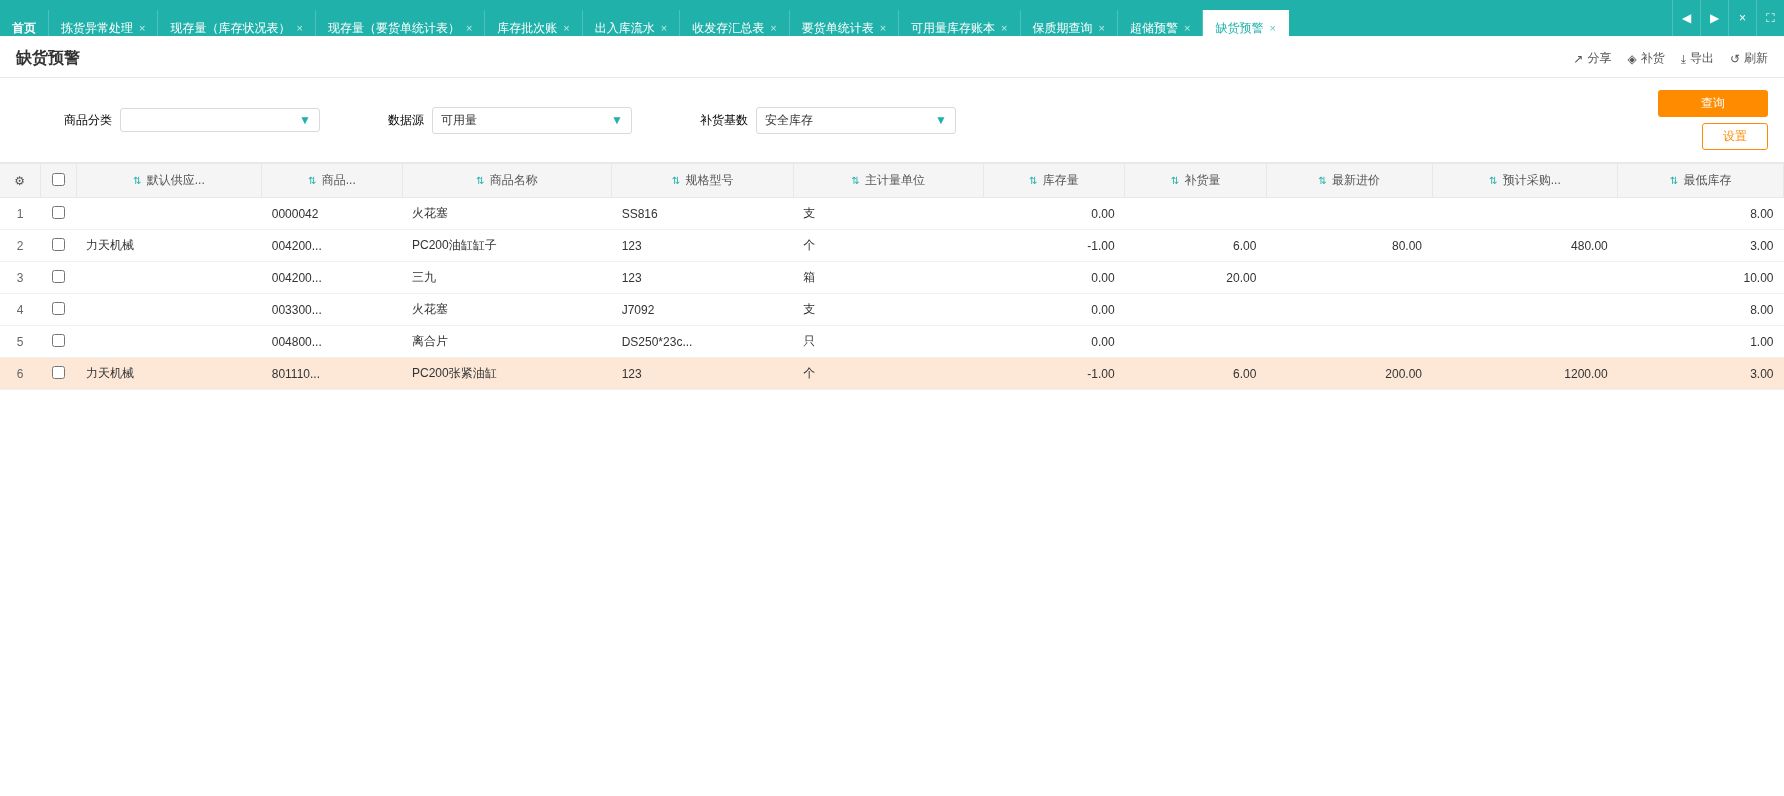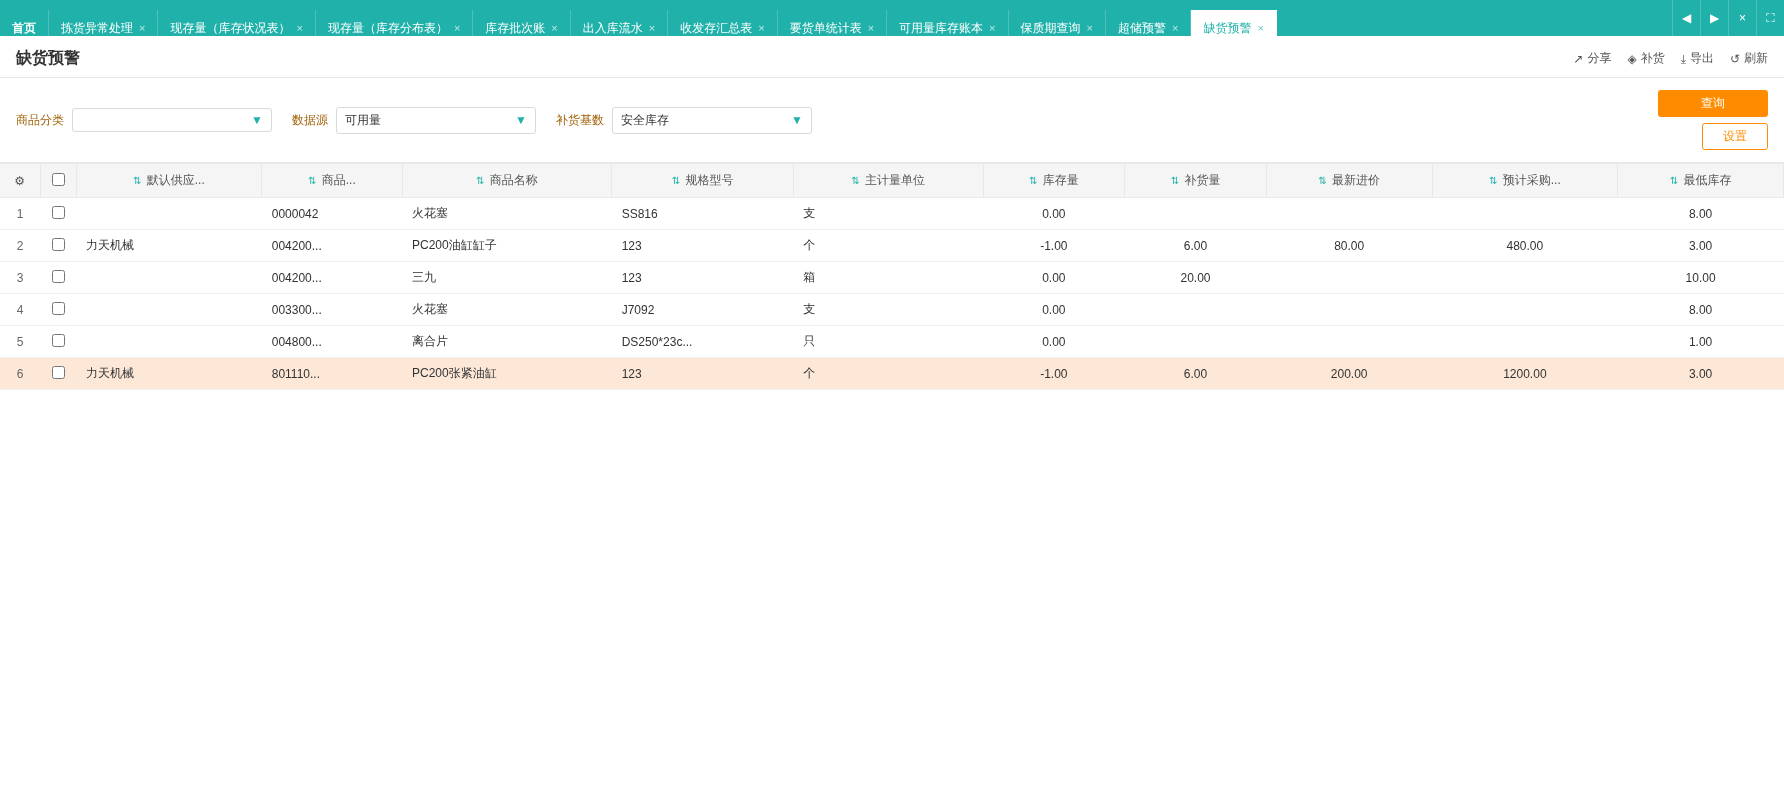"现存量（库存分布表）" span { text: 库存分布 -> 要货单统计 }
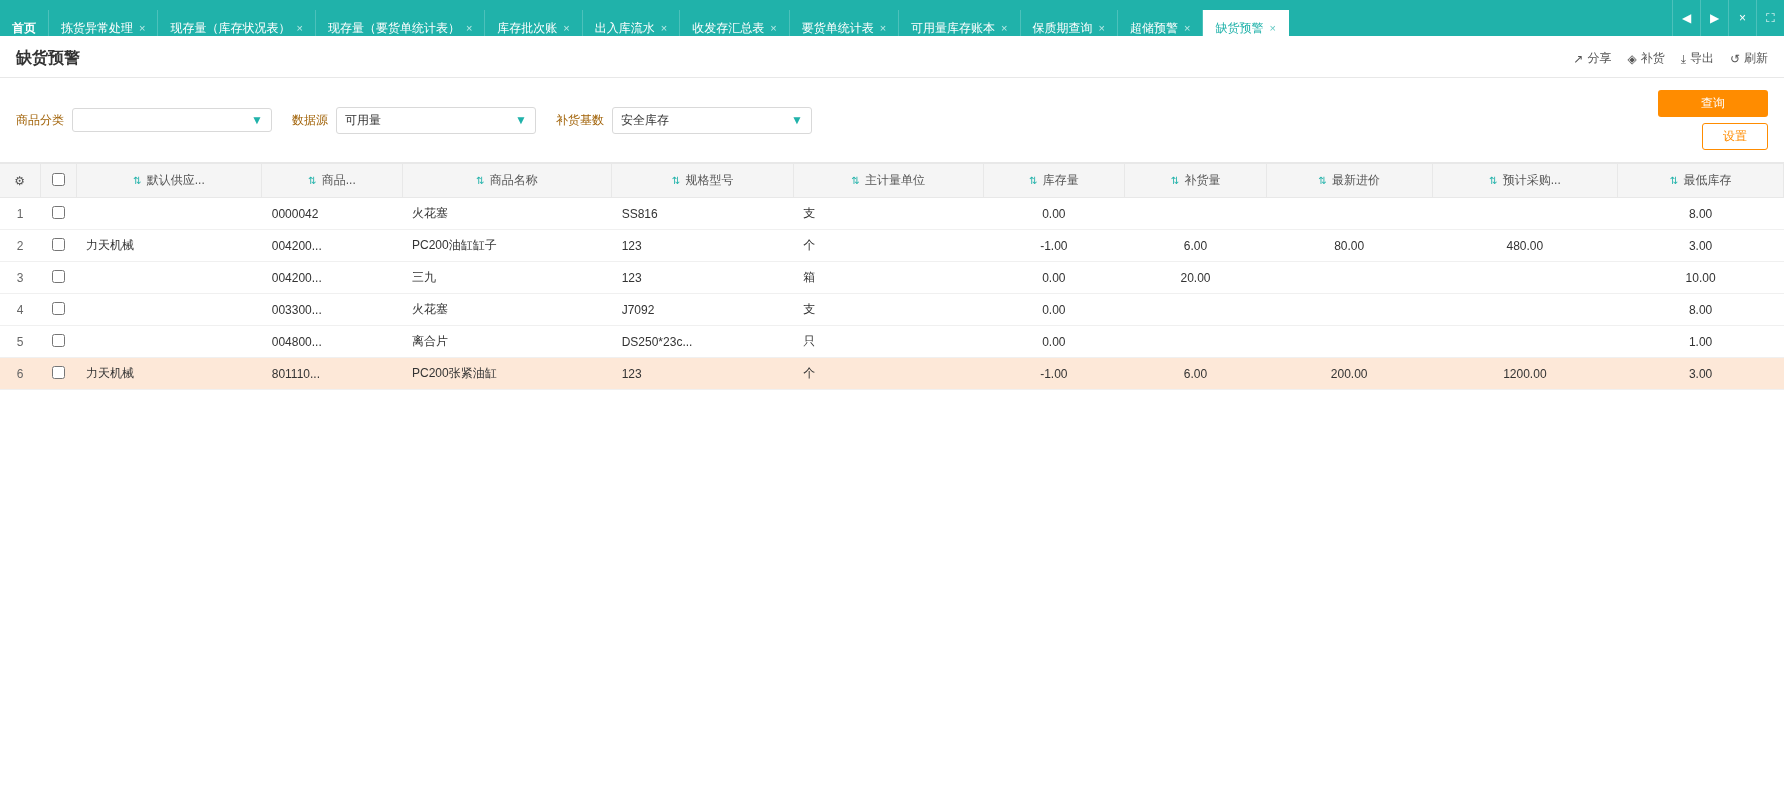"商品分类" .filter-label { color: #a16207 -> #000000; margin-left: none -> 48px }
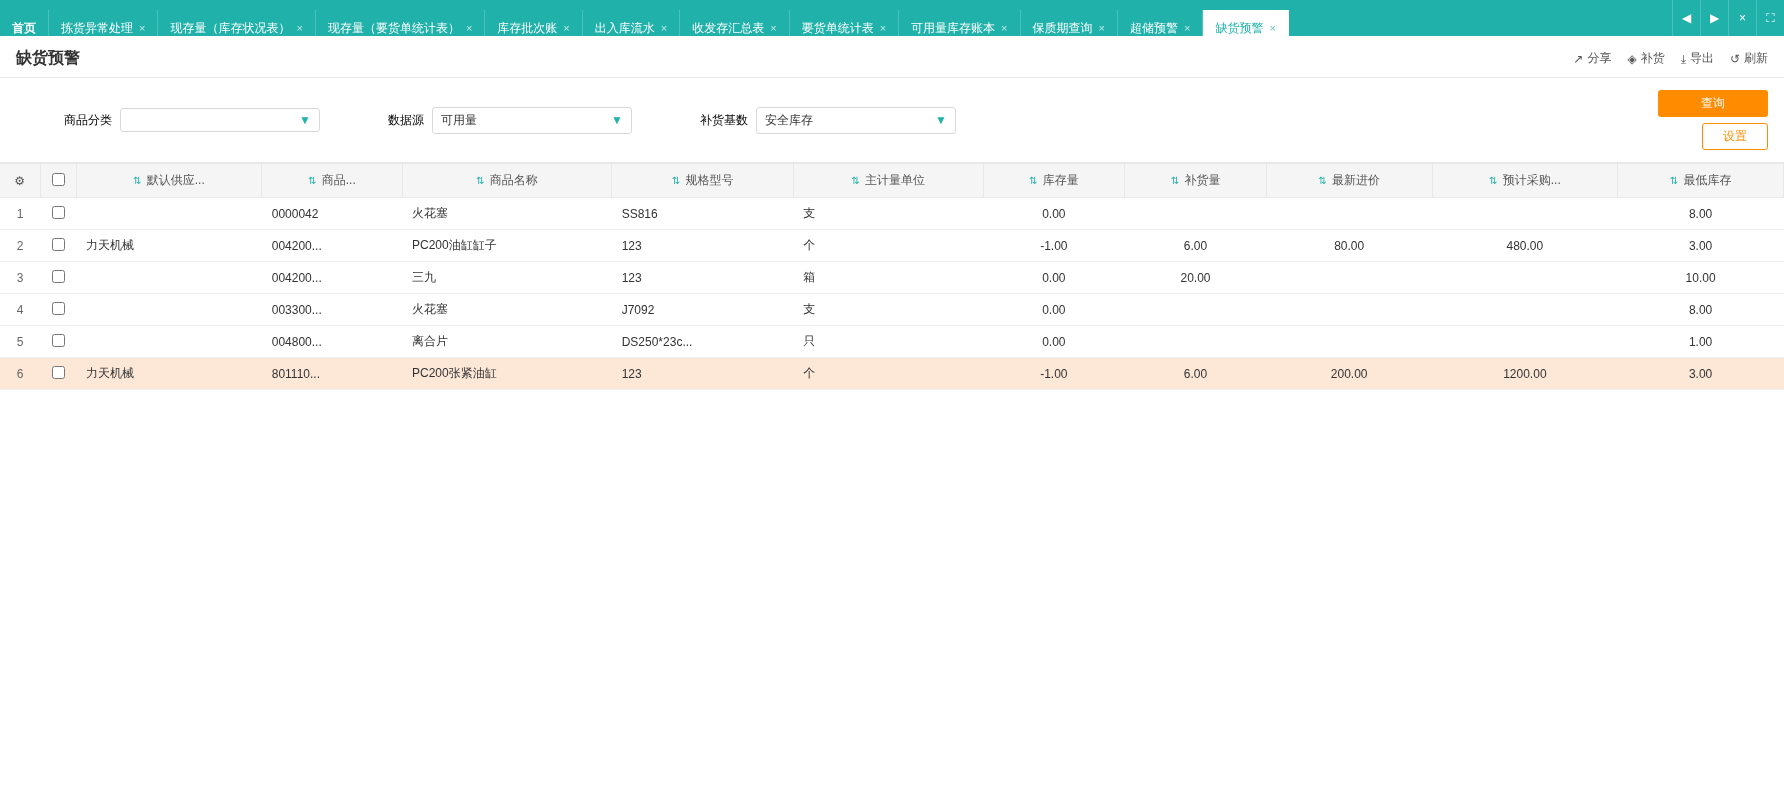"0.00" tbody td.right-align { text-align: center -> right }
